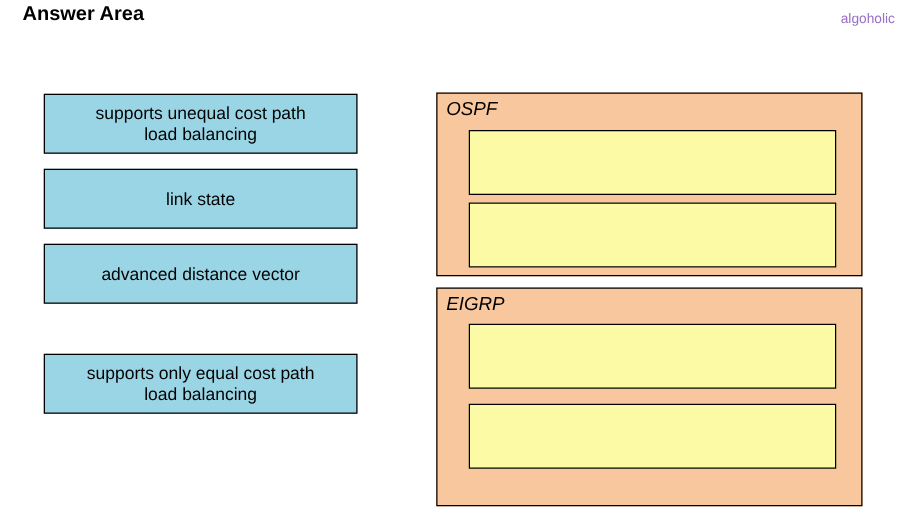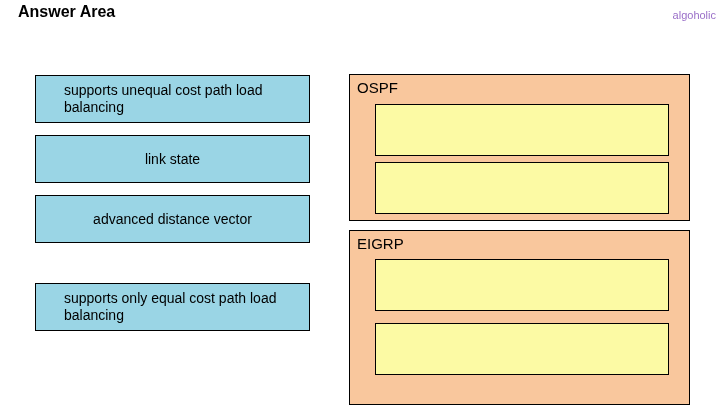"supports unequal cost path load" .token { text-align: none -> center; width: 275px -> 251px }
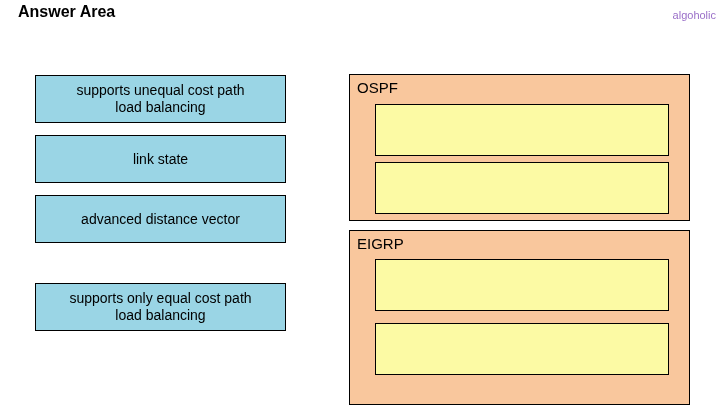"OSPF" .group { font-style: none -> italic }
